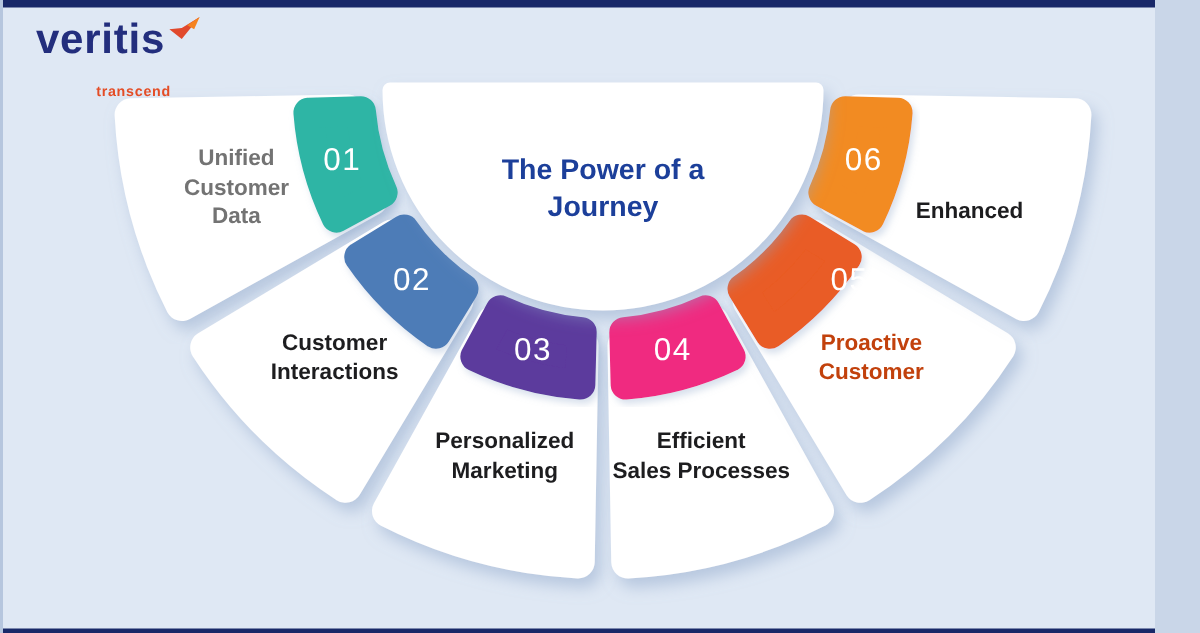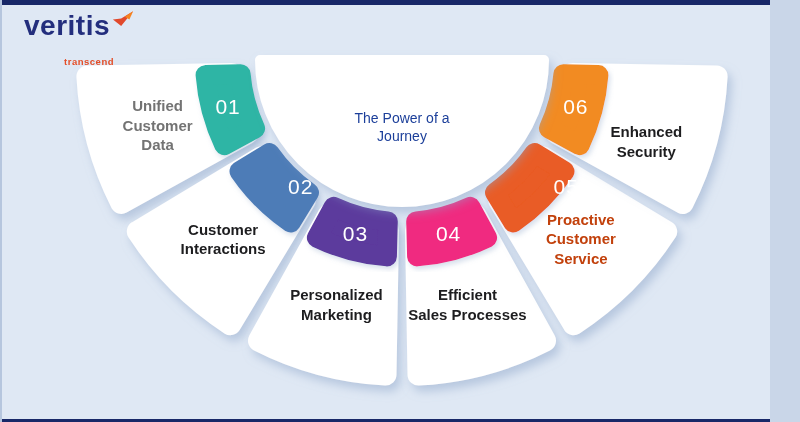"The Power of a" .diagram-title { font-size: 14px -> 19px; font-weight: normal -> bold }
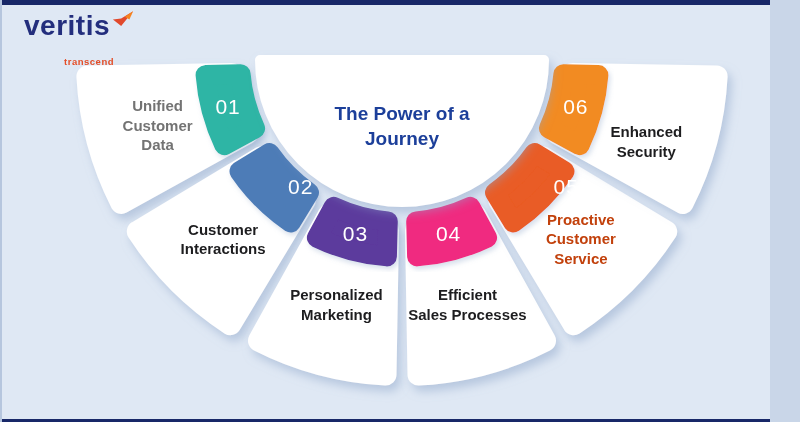"Security" span { html: <span>Security</span> -> none }
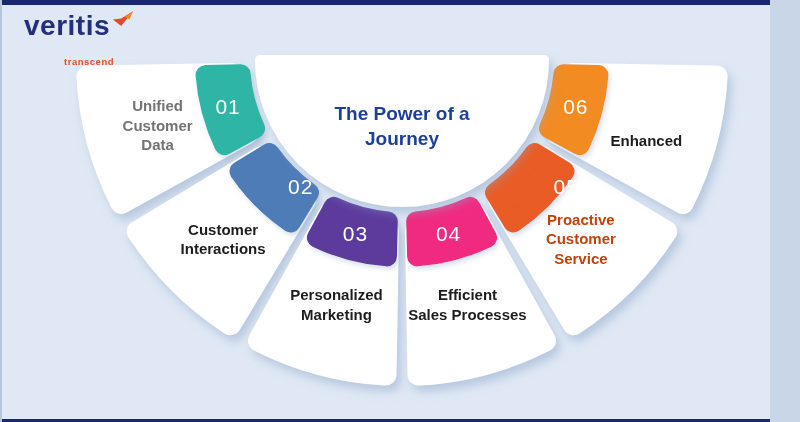"02" div.seg-number { margin-left: 26px -> none }
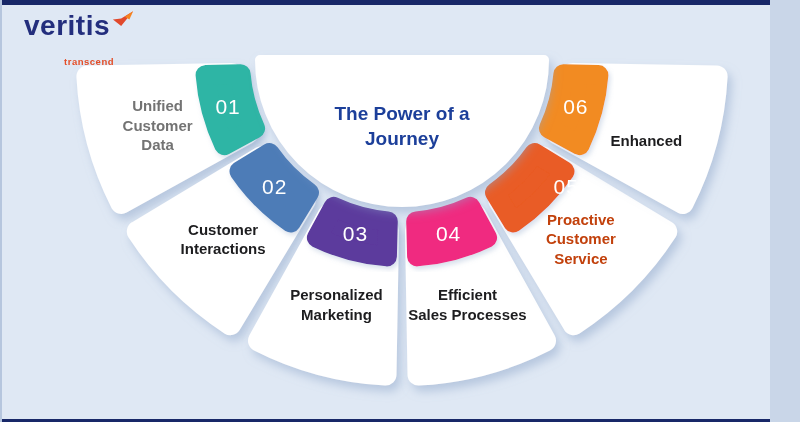"Service" span { html: <span>Service</span> -> none }
